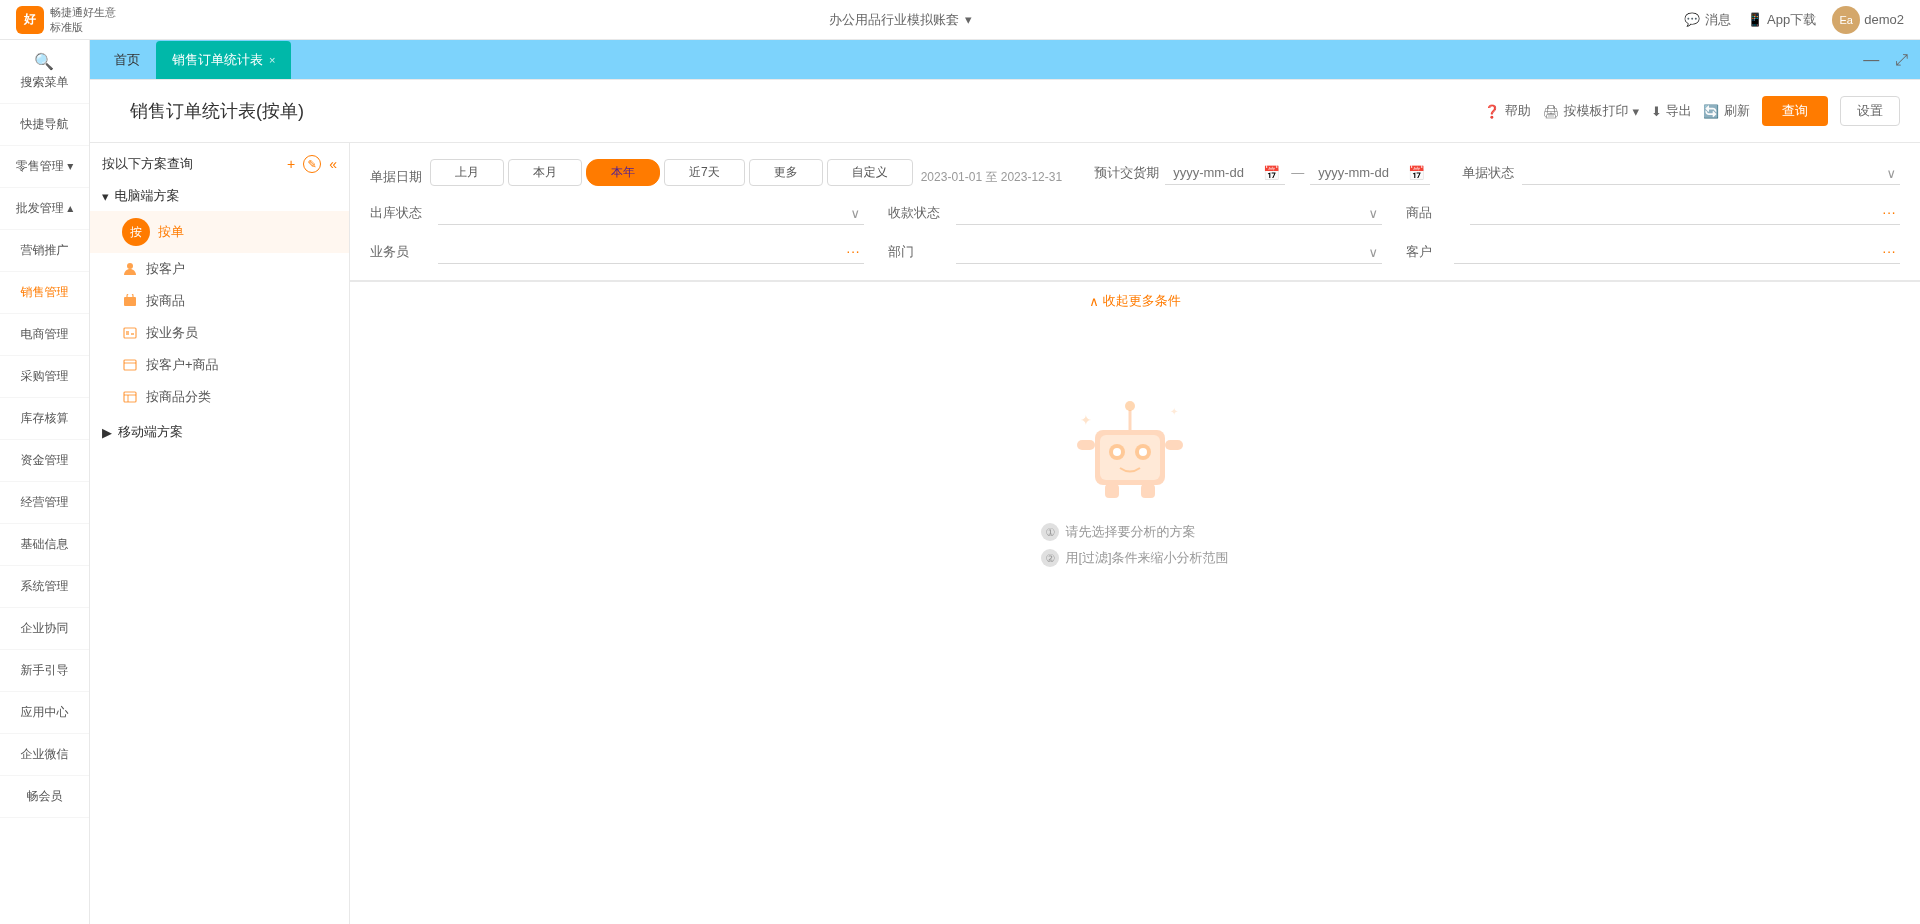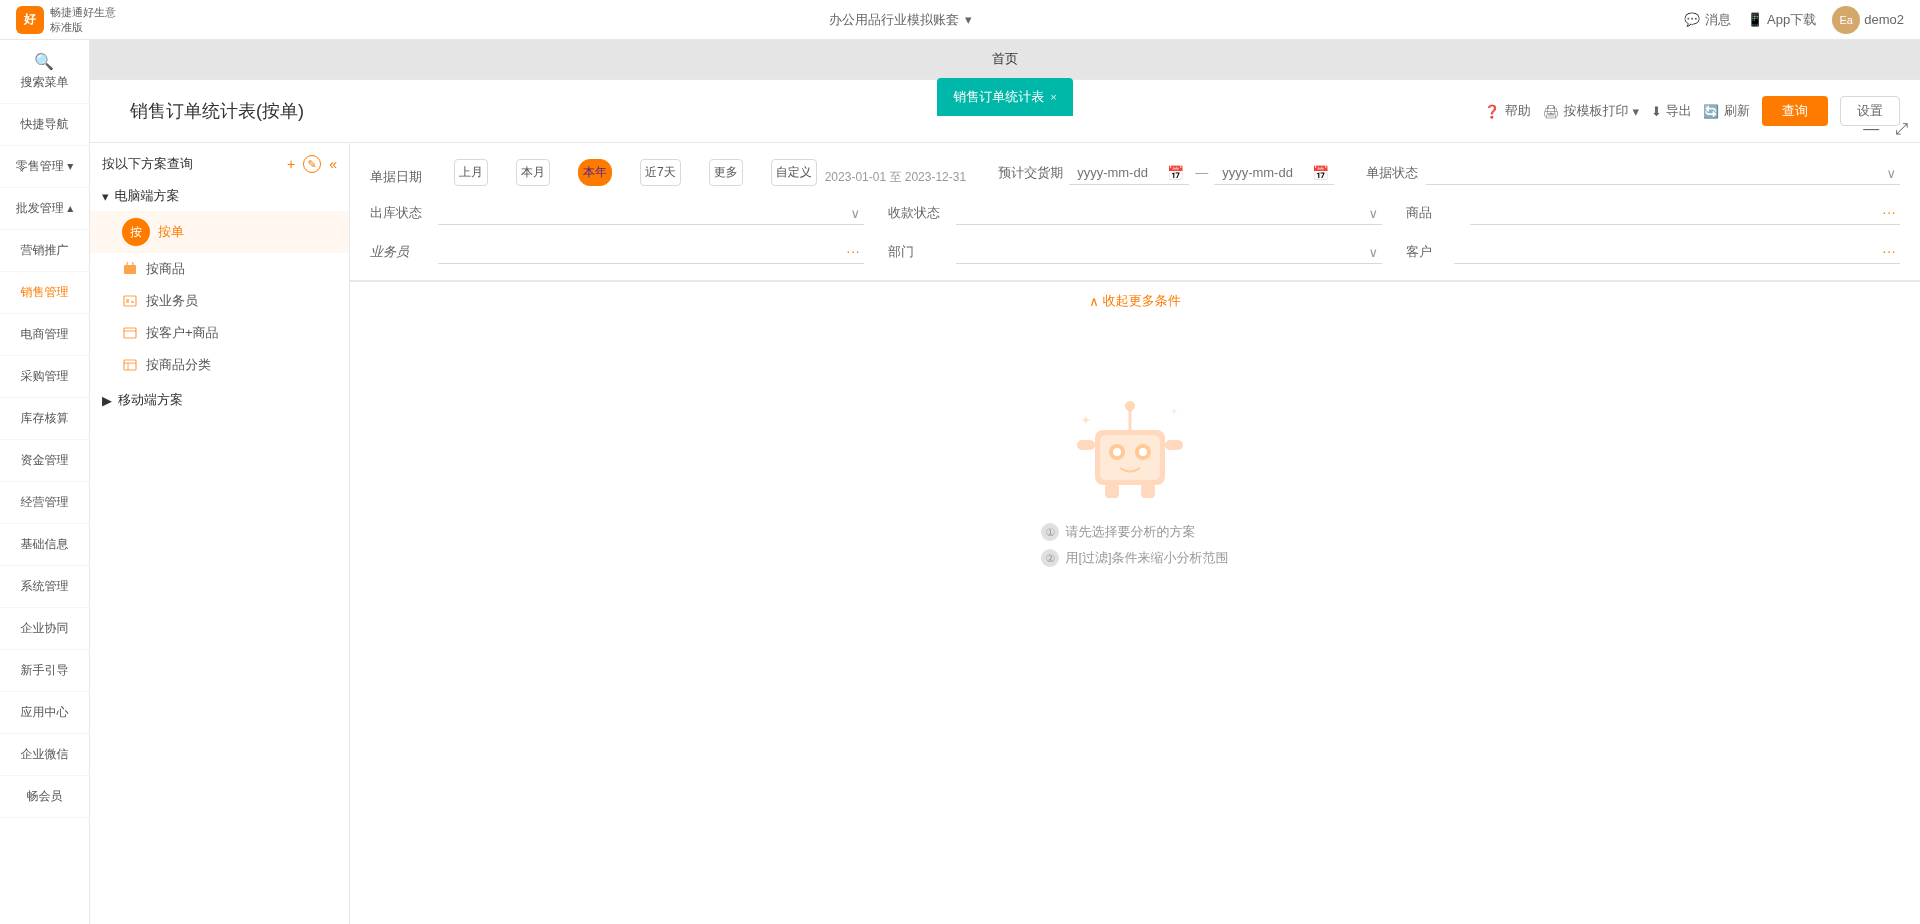"首页" .tab-bar { background: #e5e5e5 -> #7dd3fc; flex-direction: column -> none }
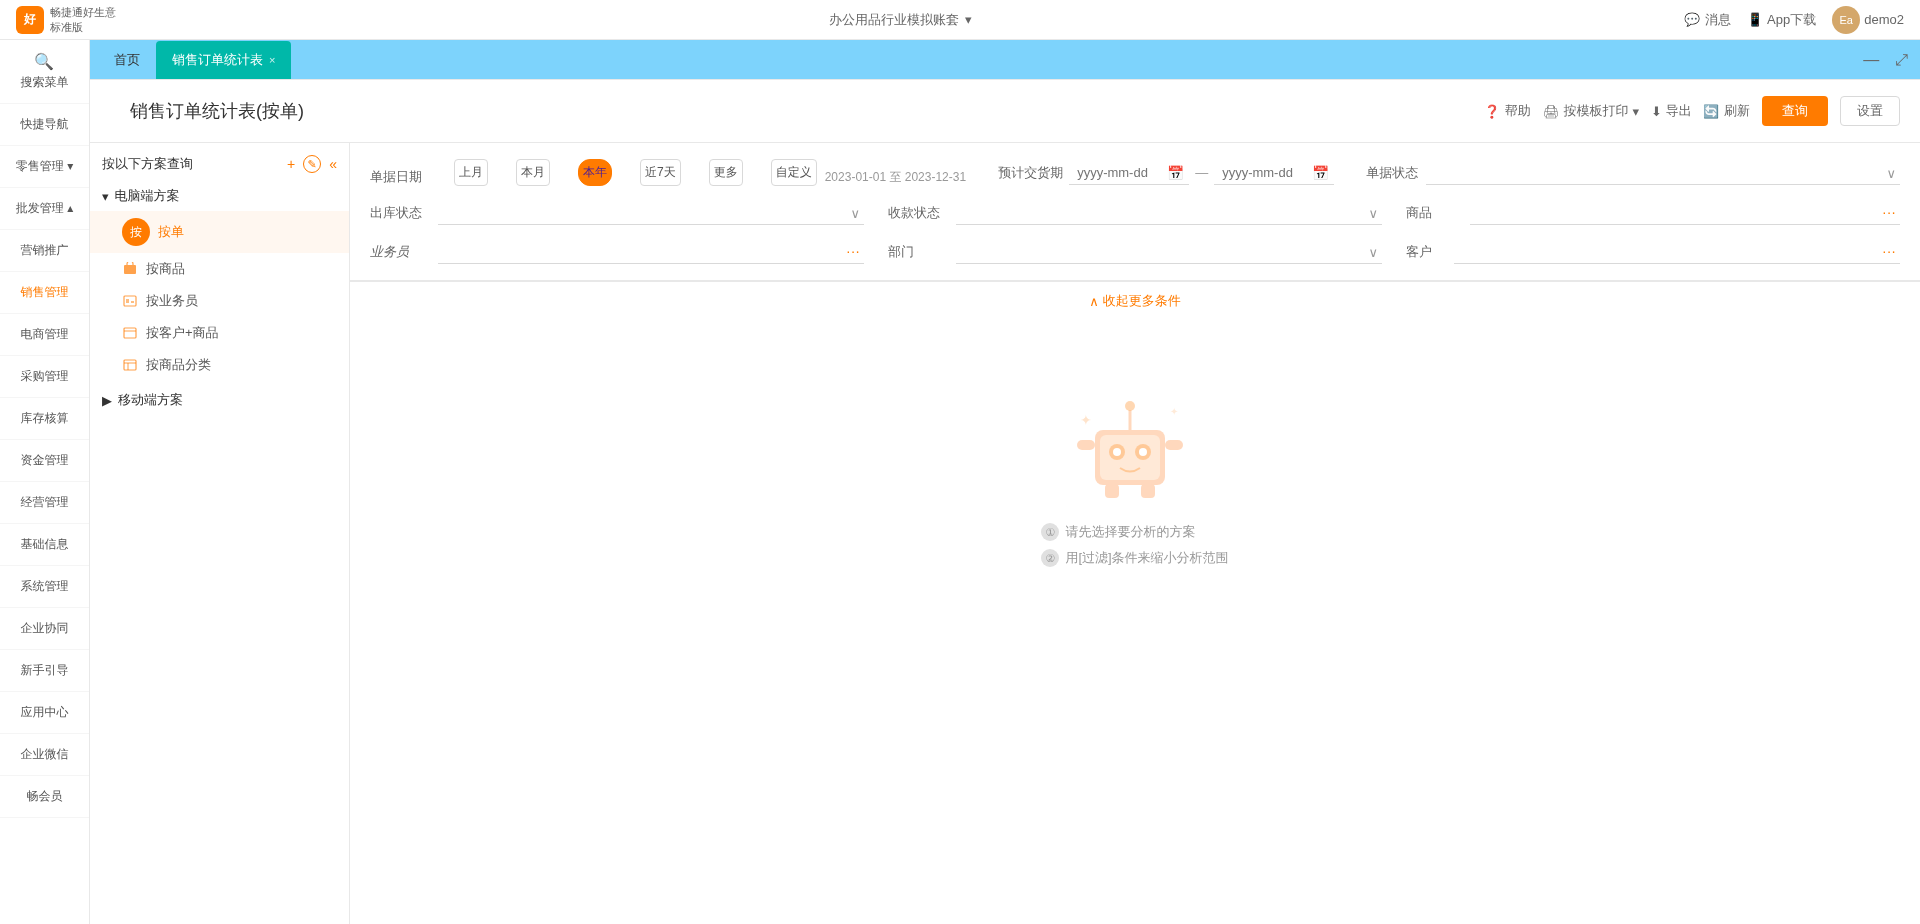"上月" .date-btn { margin-left: 24px -> none; padding: 4px 4px -> 4px 24px }
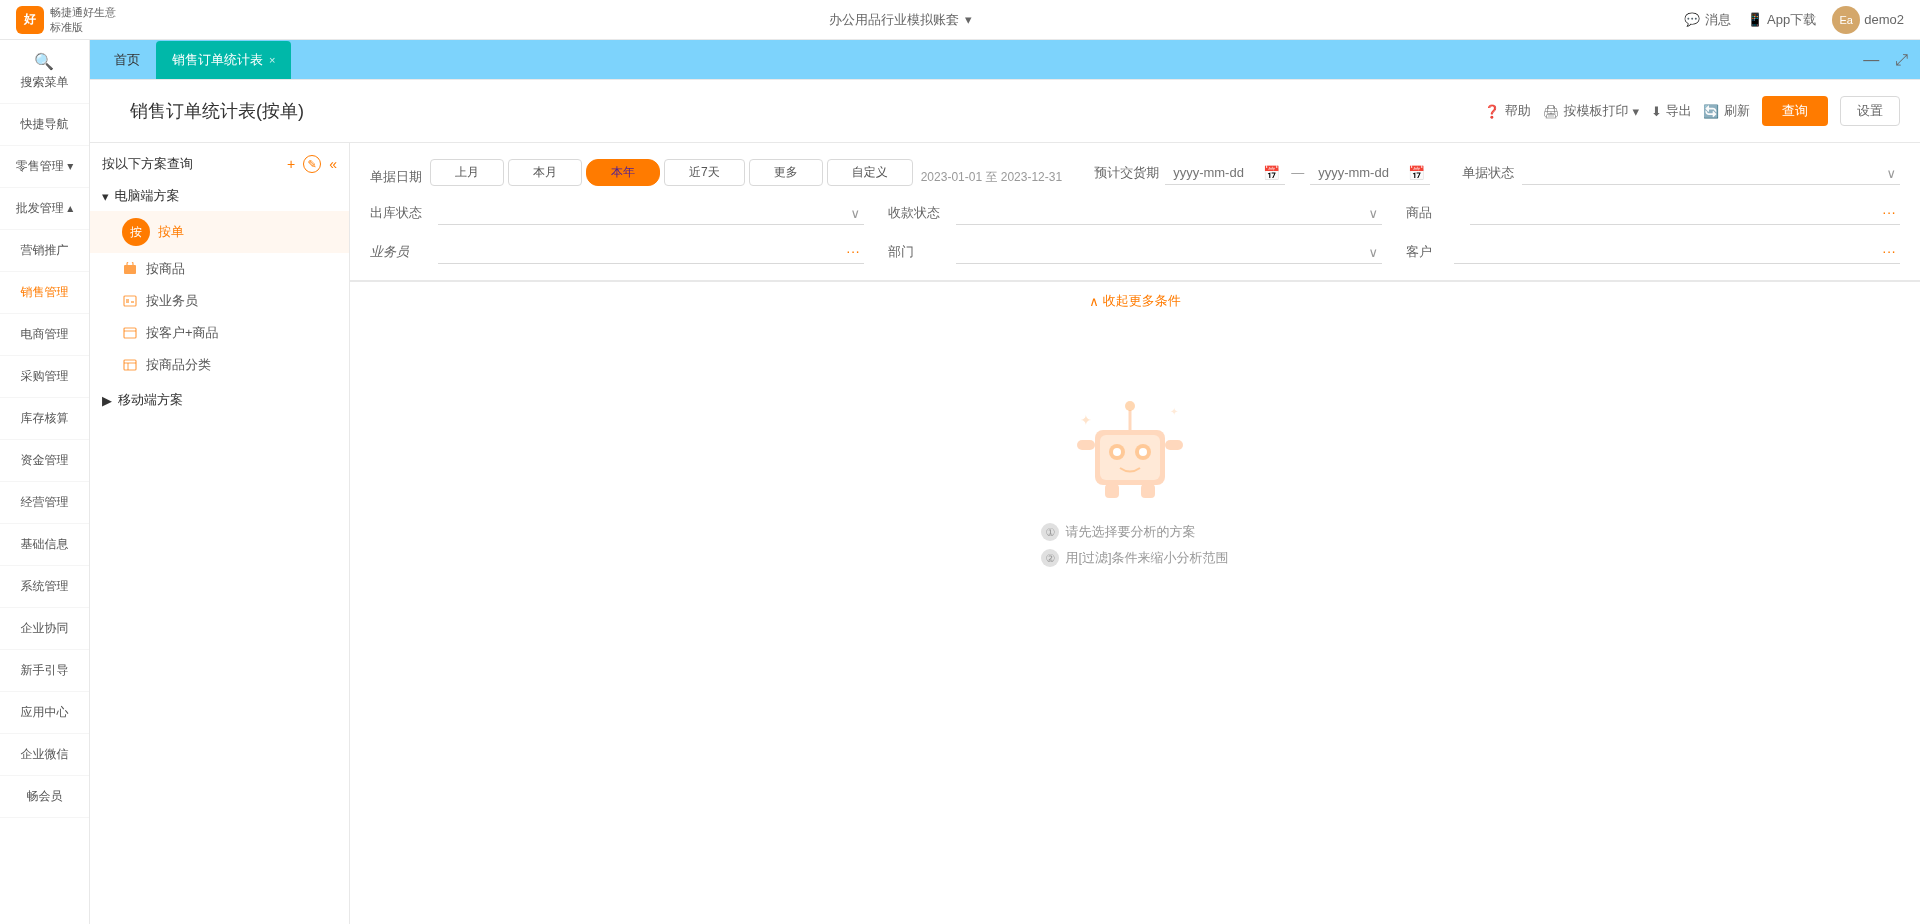"业务员" span { font-style: italic -> none }
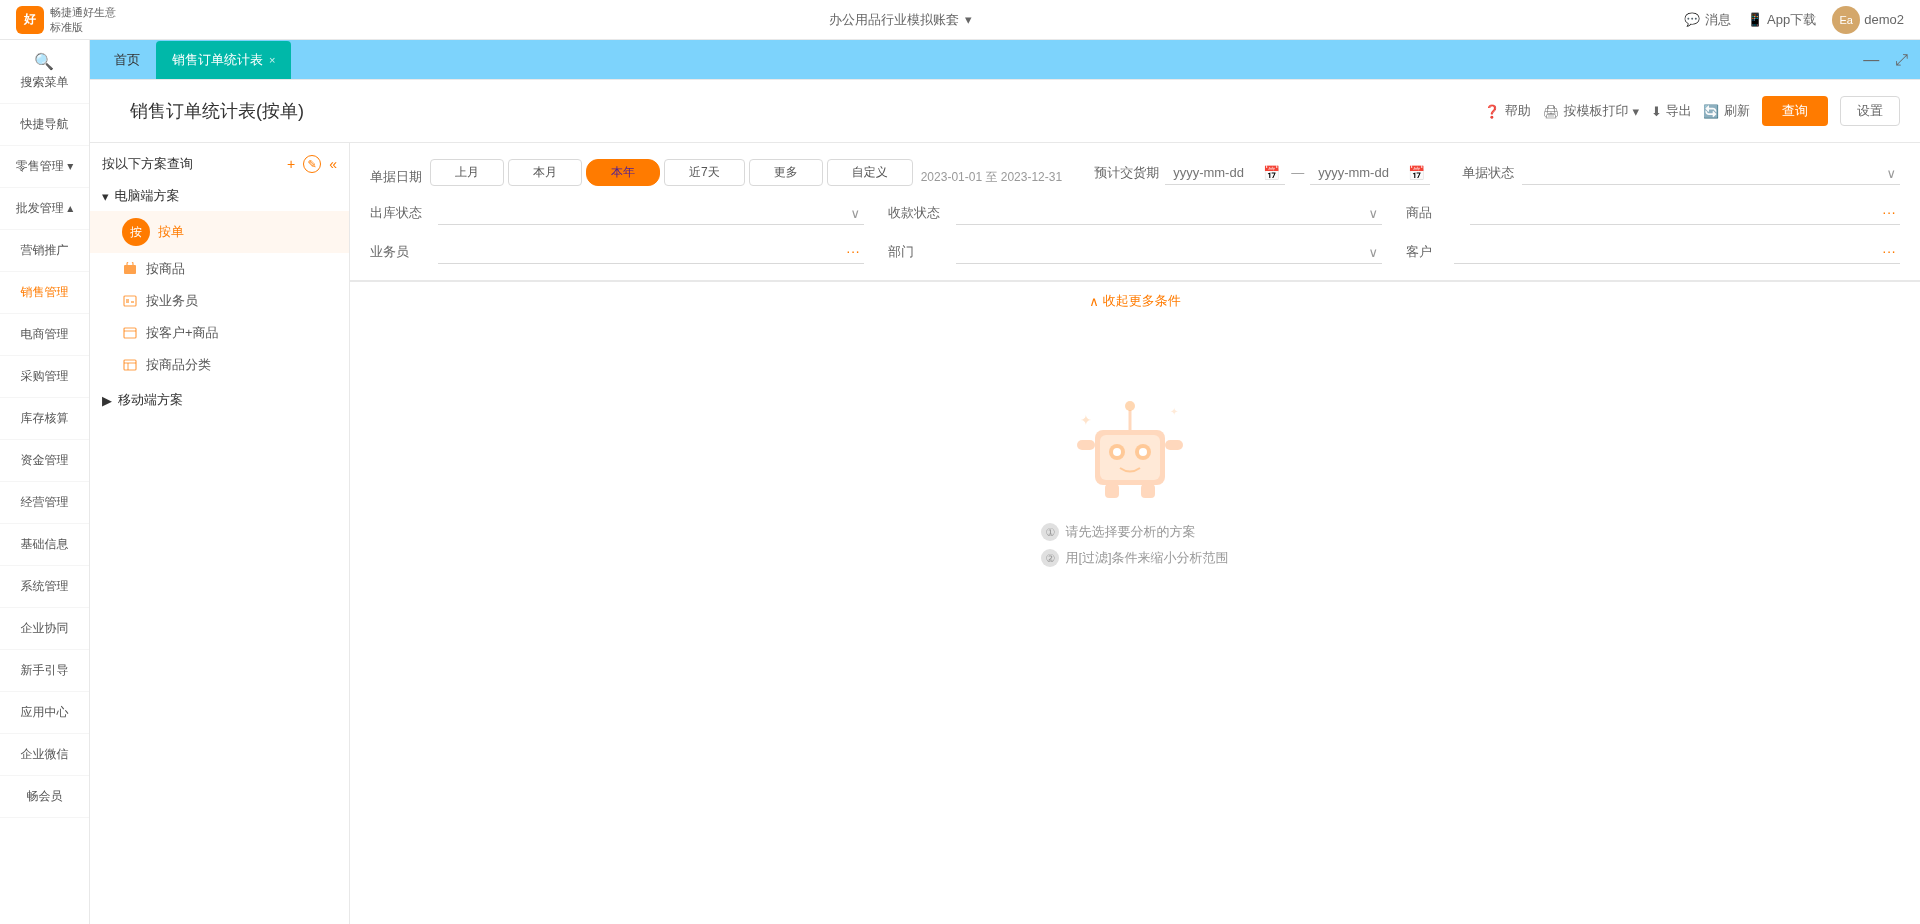"按客户" div.scheme-item { html: none -> <div> <div> <svg> <circle></circle> <path></path> </svg> </div> <span>按客户</span> </div> }
